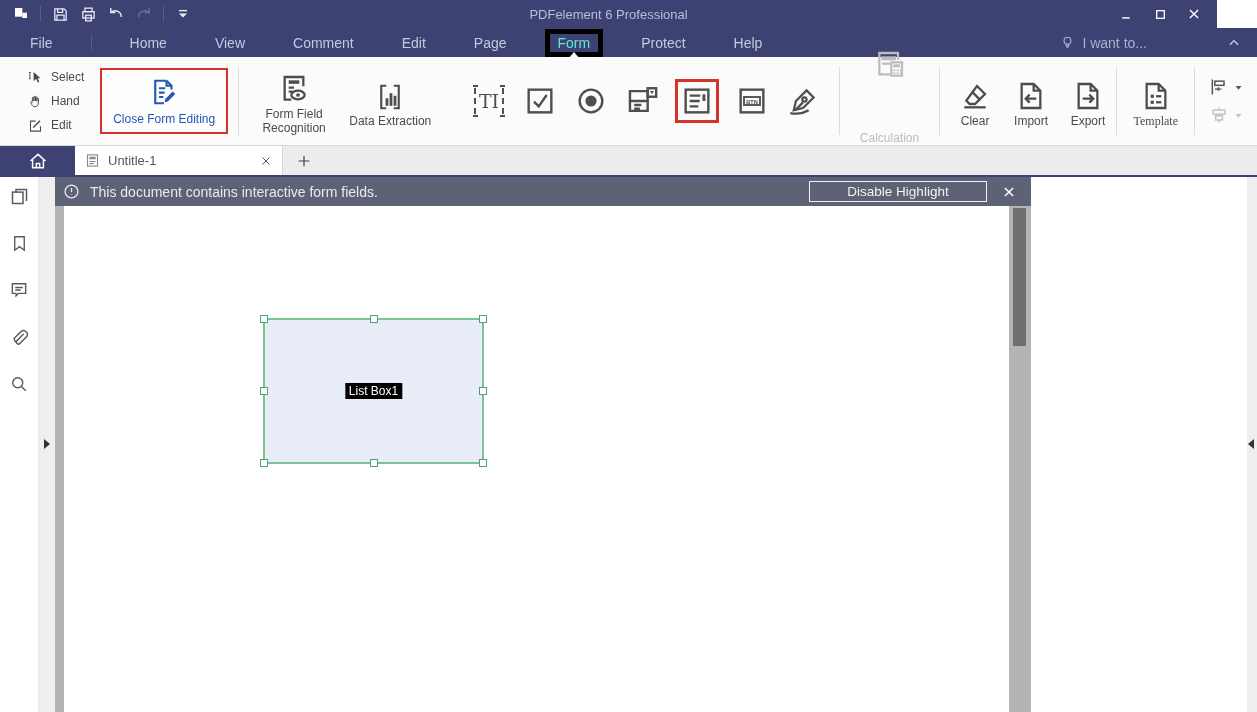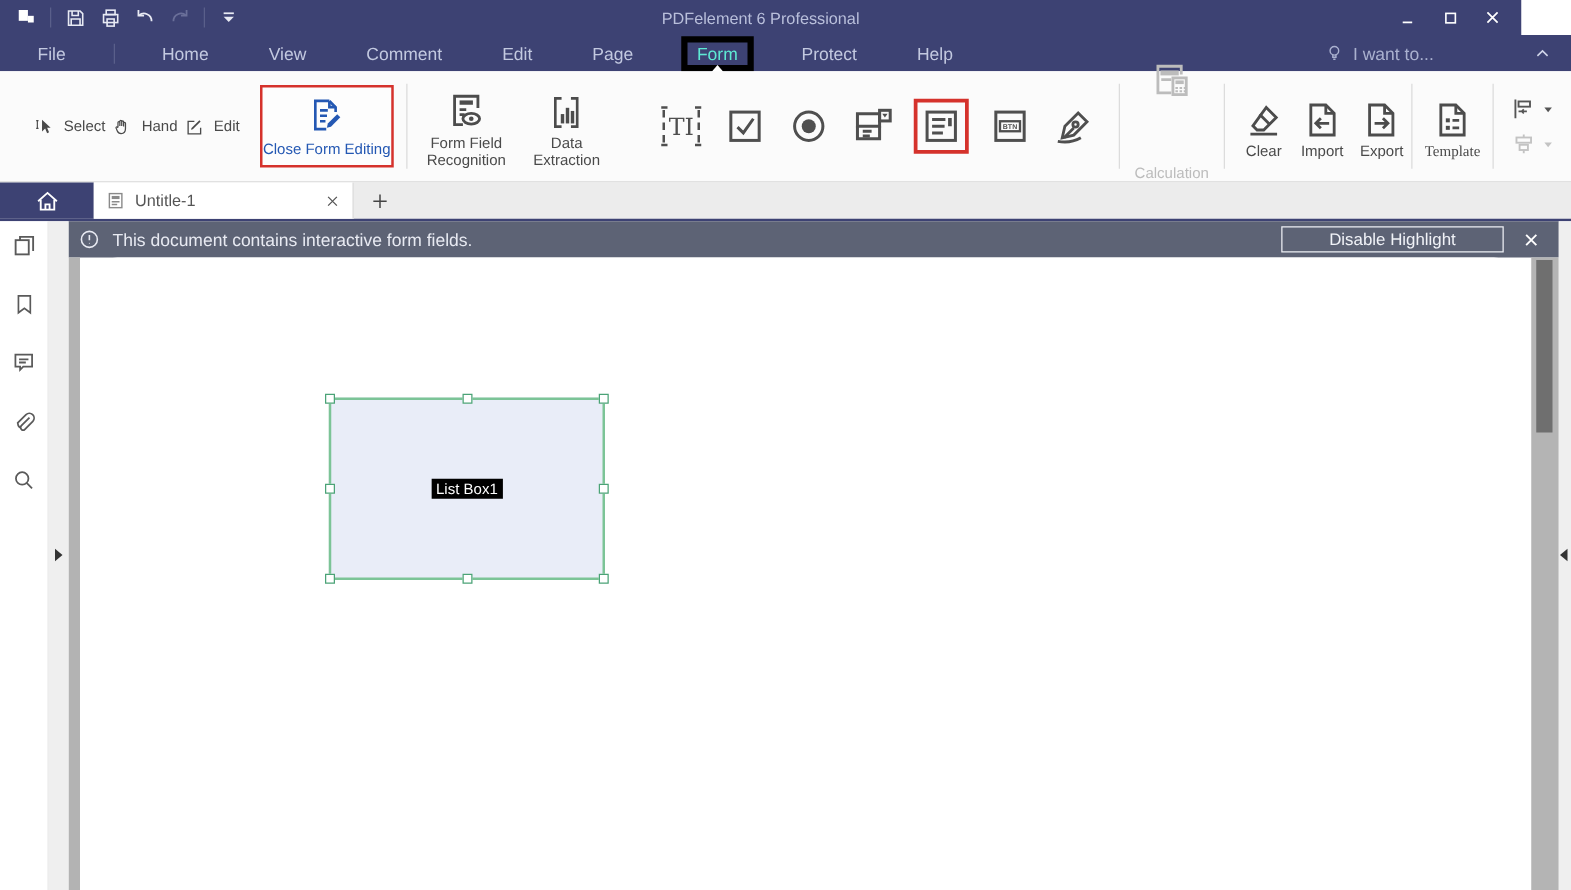"Select" .tool-stack { flex-direction: row -> column }
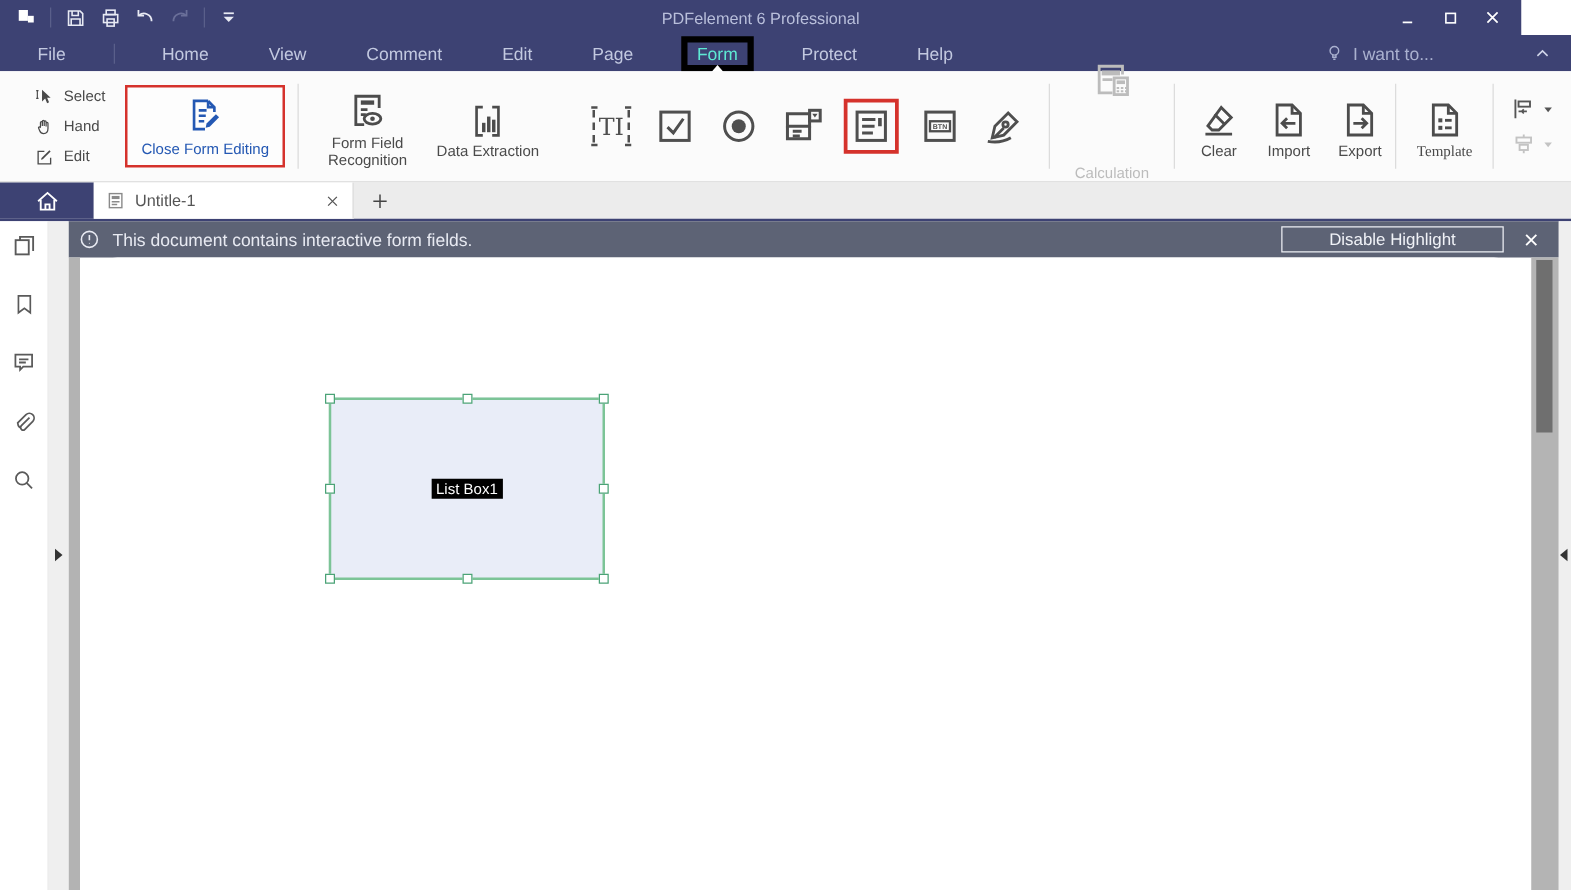"This document contains interactive form" .doc-region { width: 1192px -> 976px }
